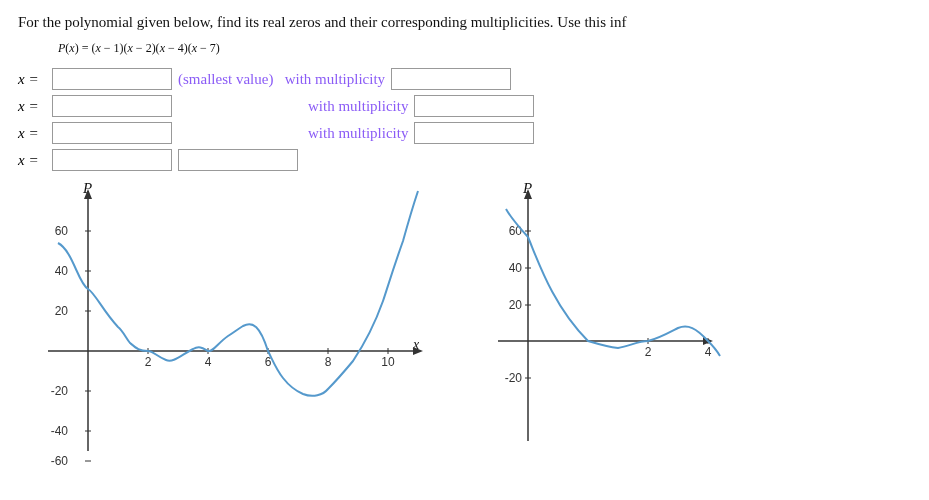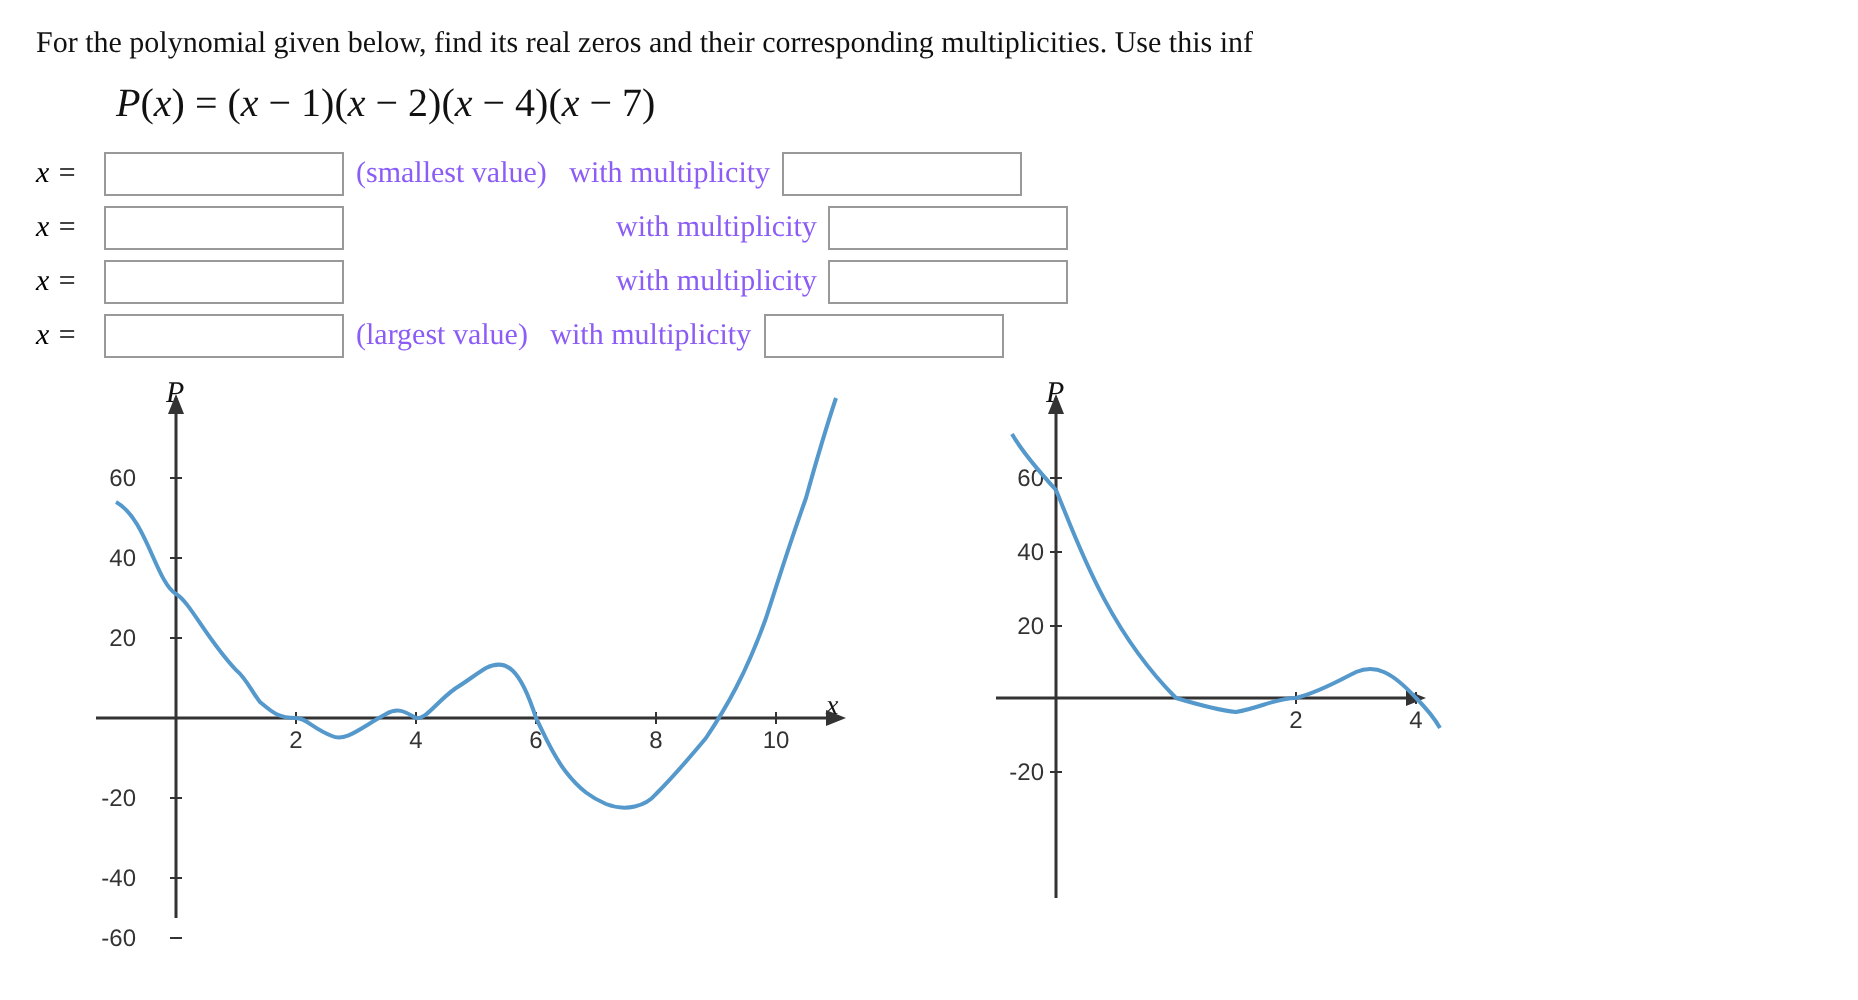"P(x) = (x − 1)(x" .polynomial { font-size: 20px -> 12px }
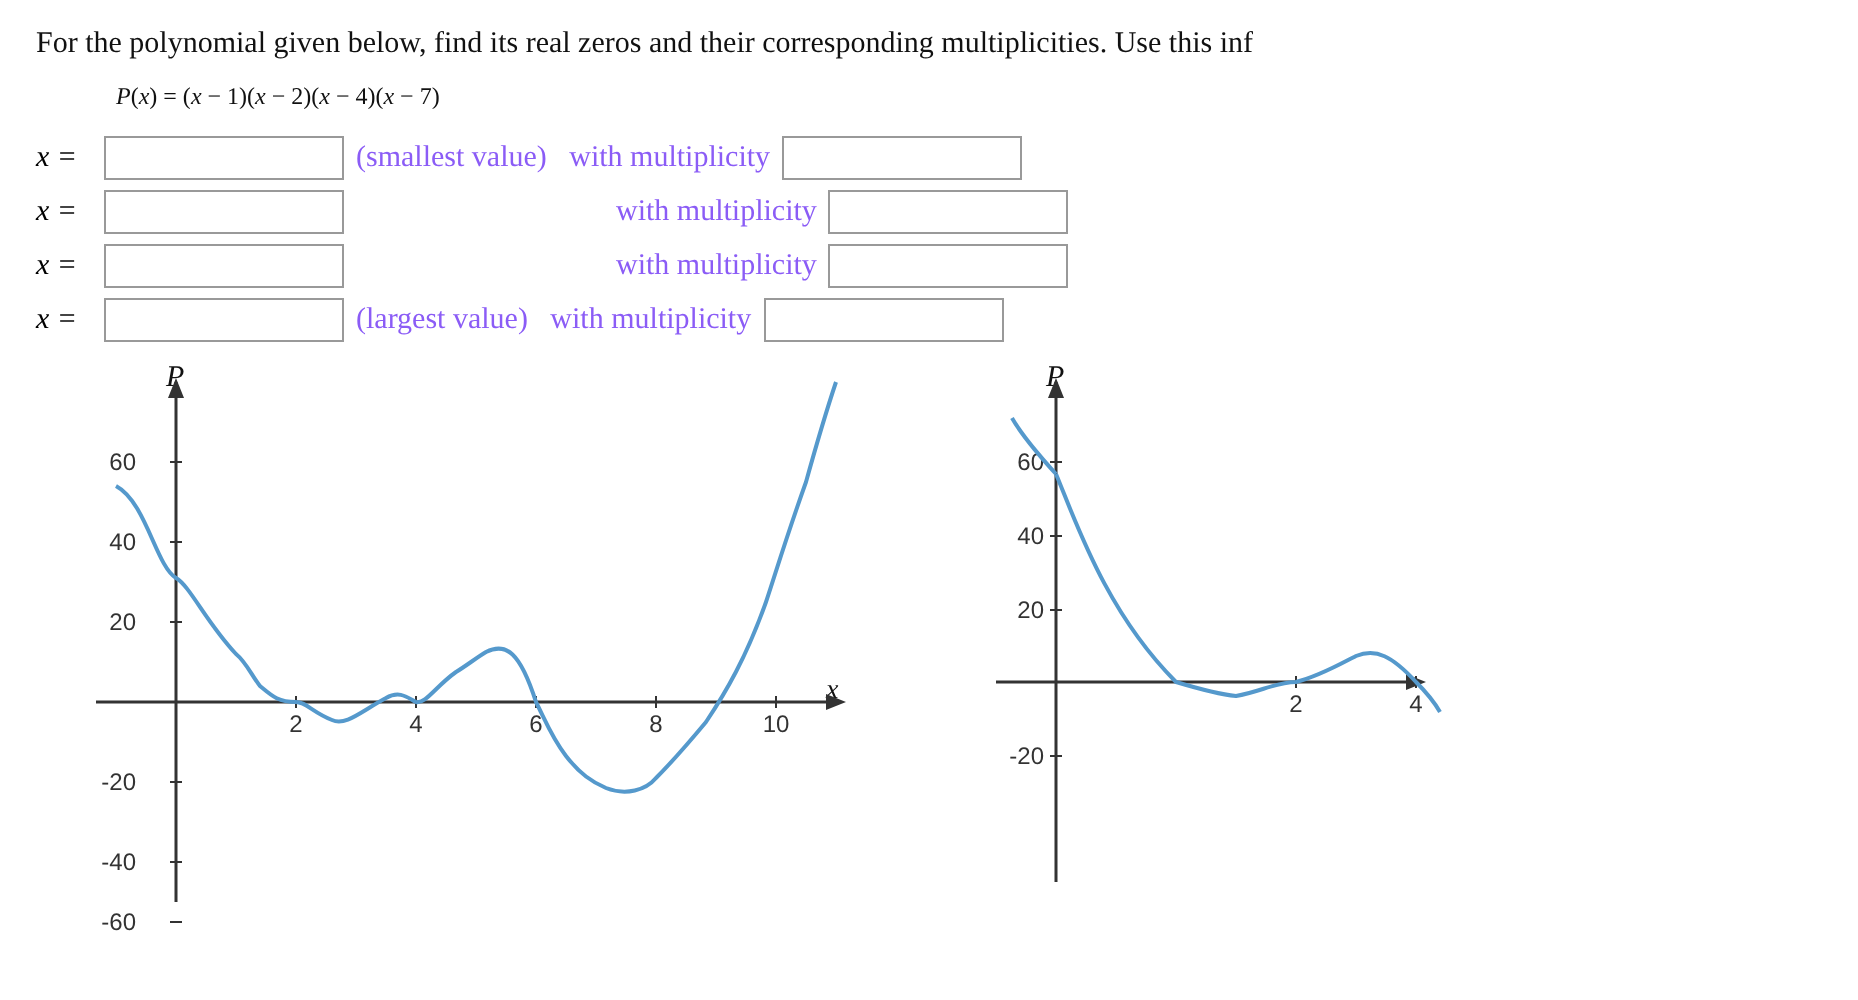"(largest value) with multiplicity" span.multiplicity-label { html: <span>(largest value) &nbsp; with multiplicity</span> -> none }
